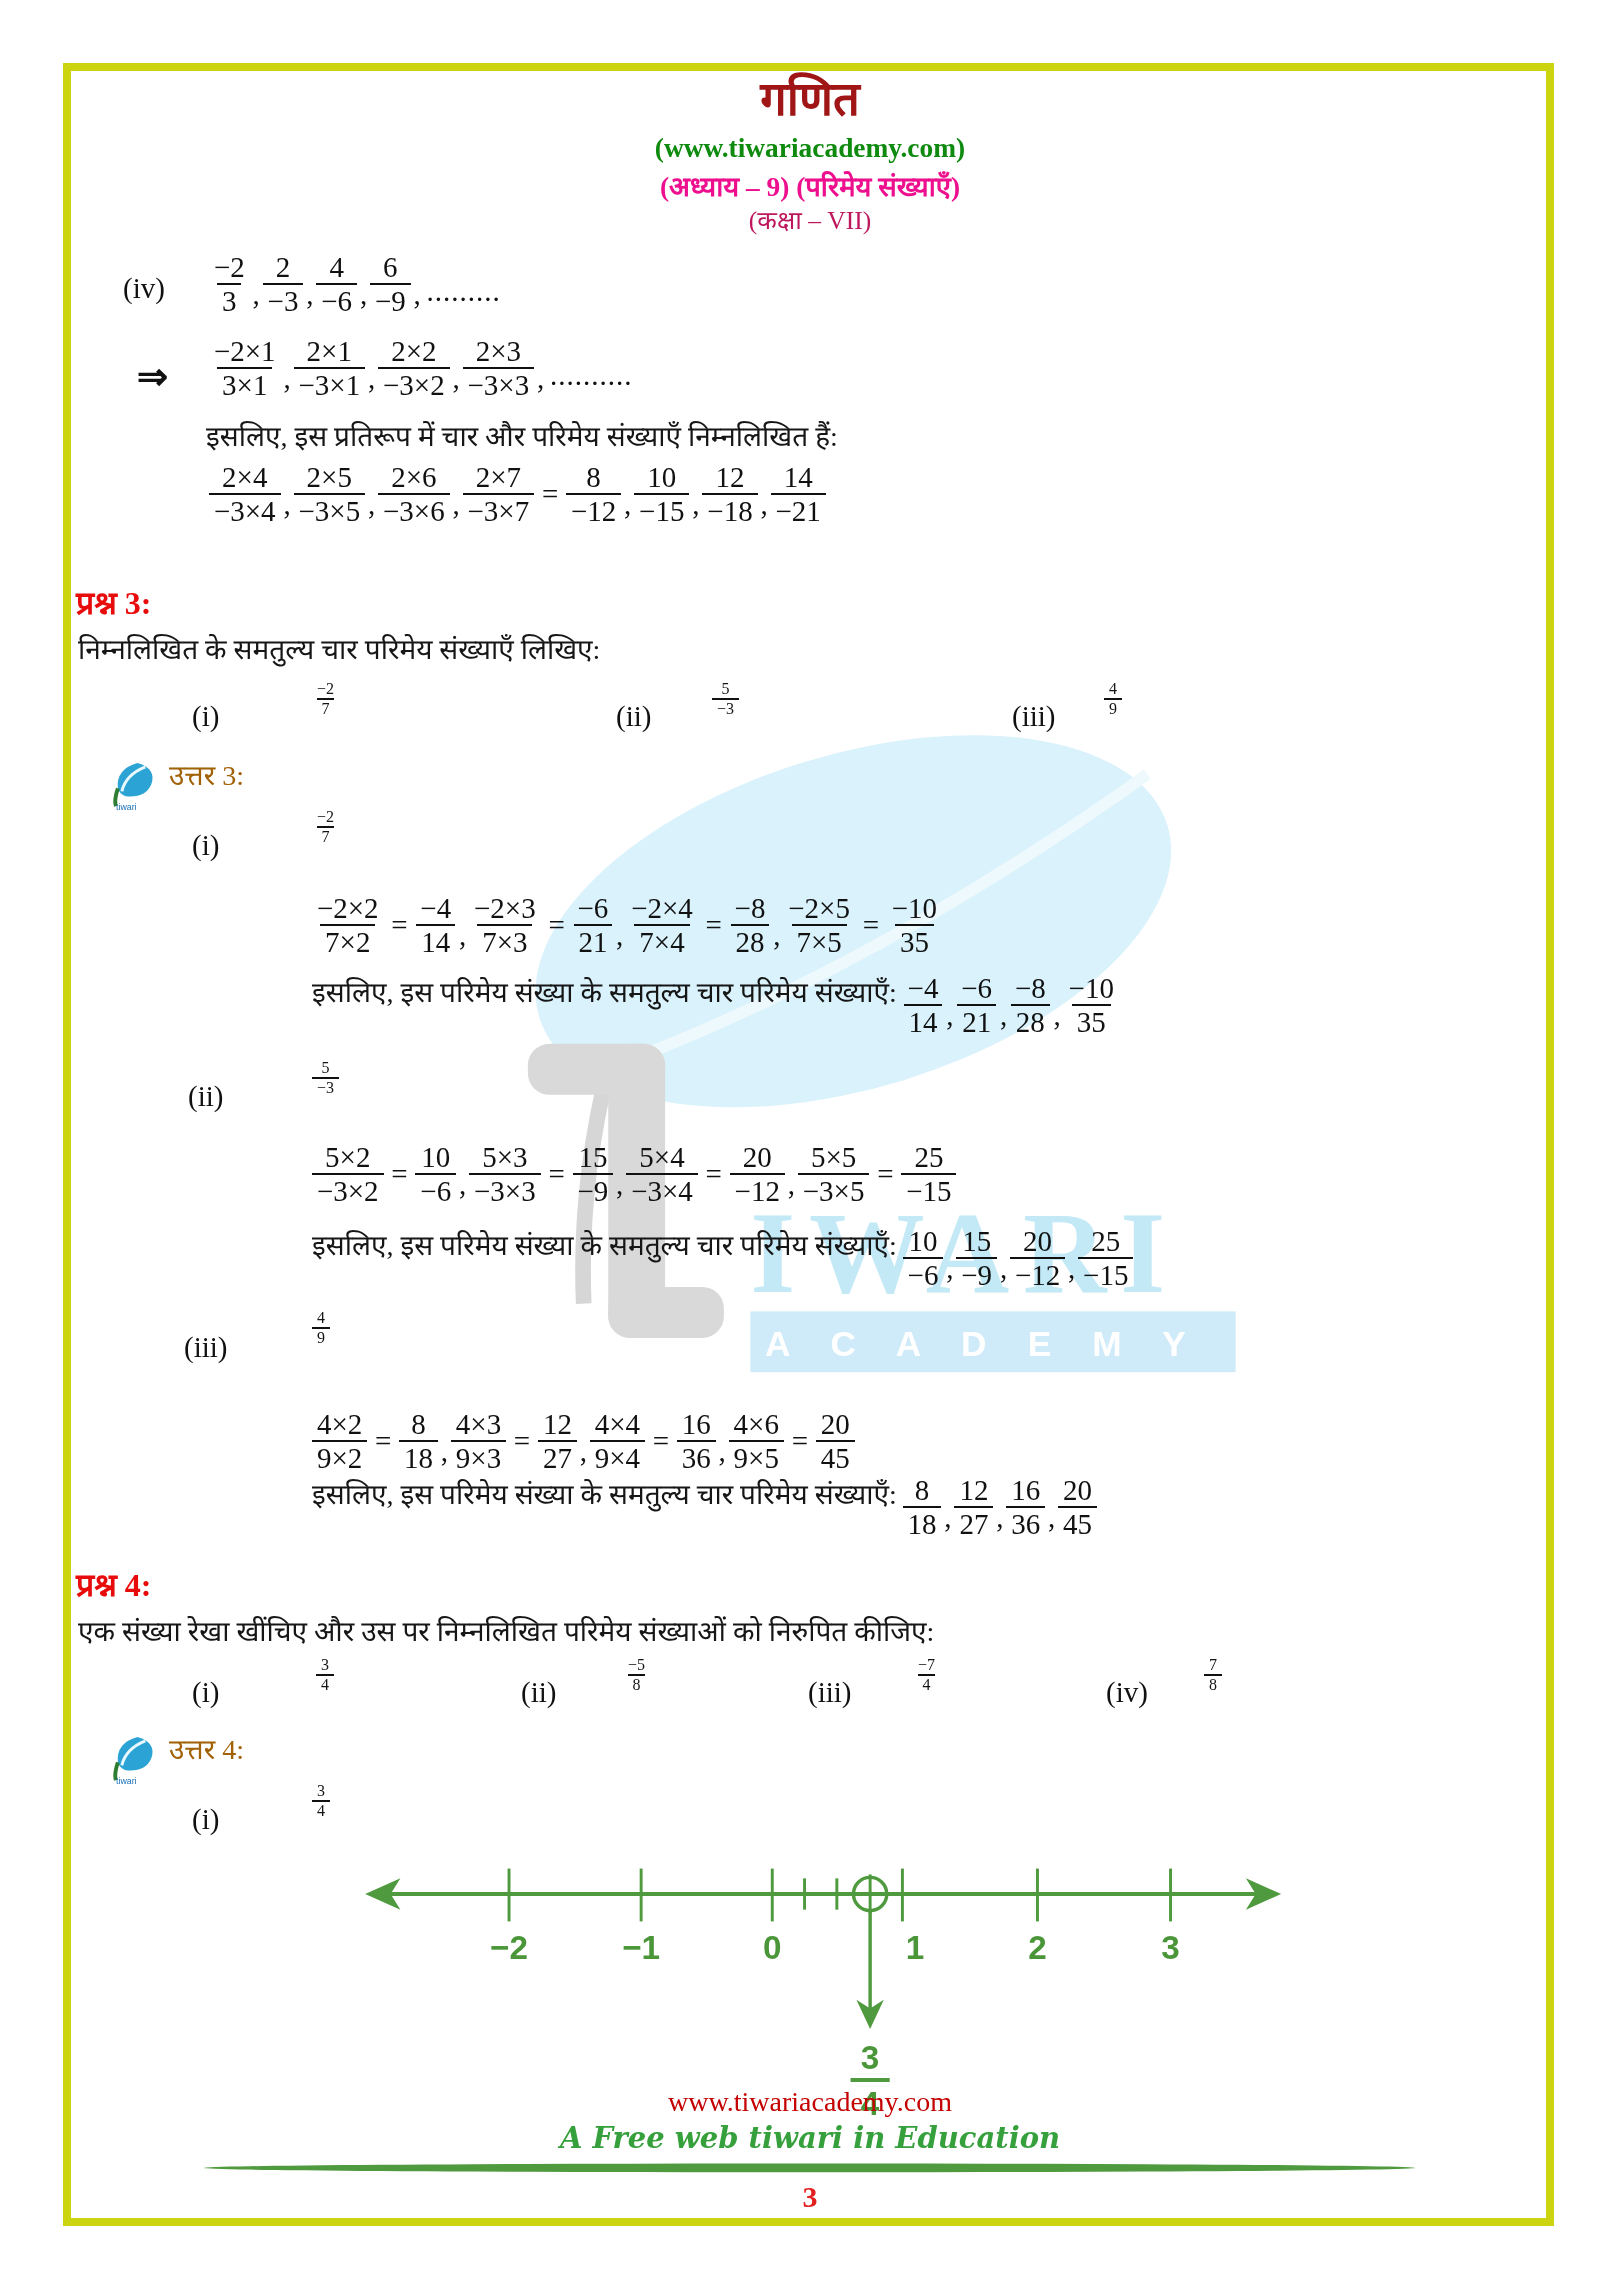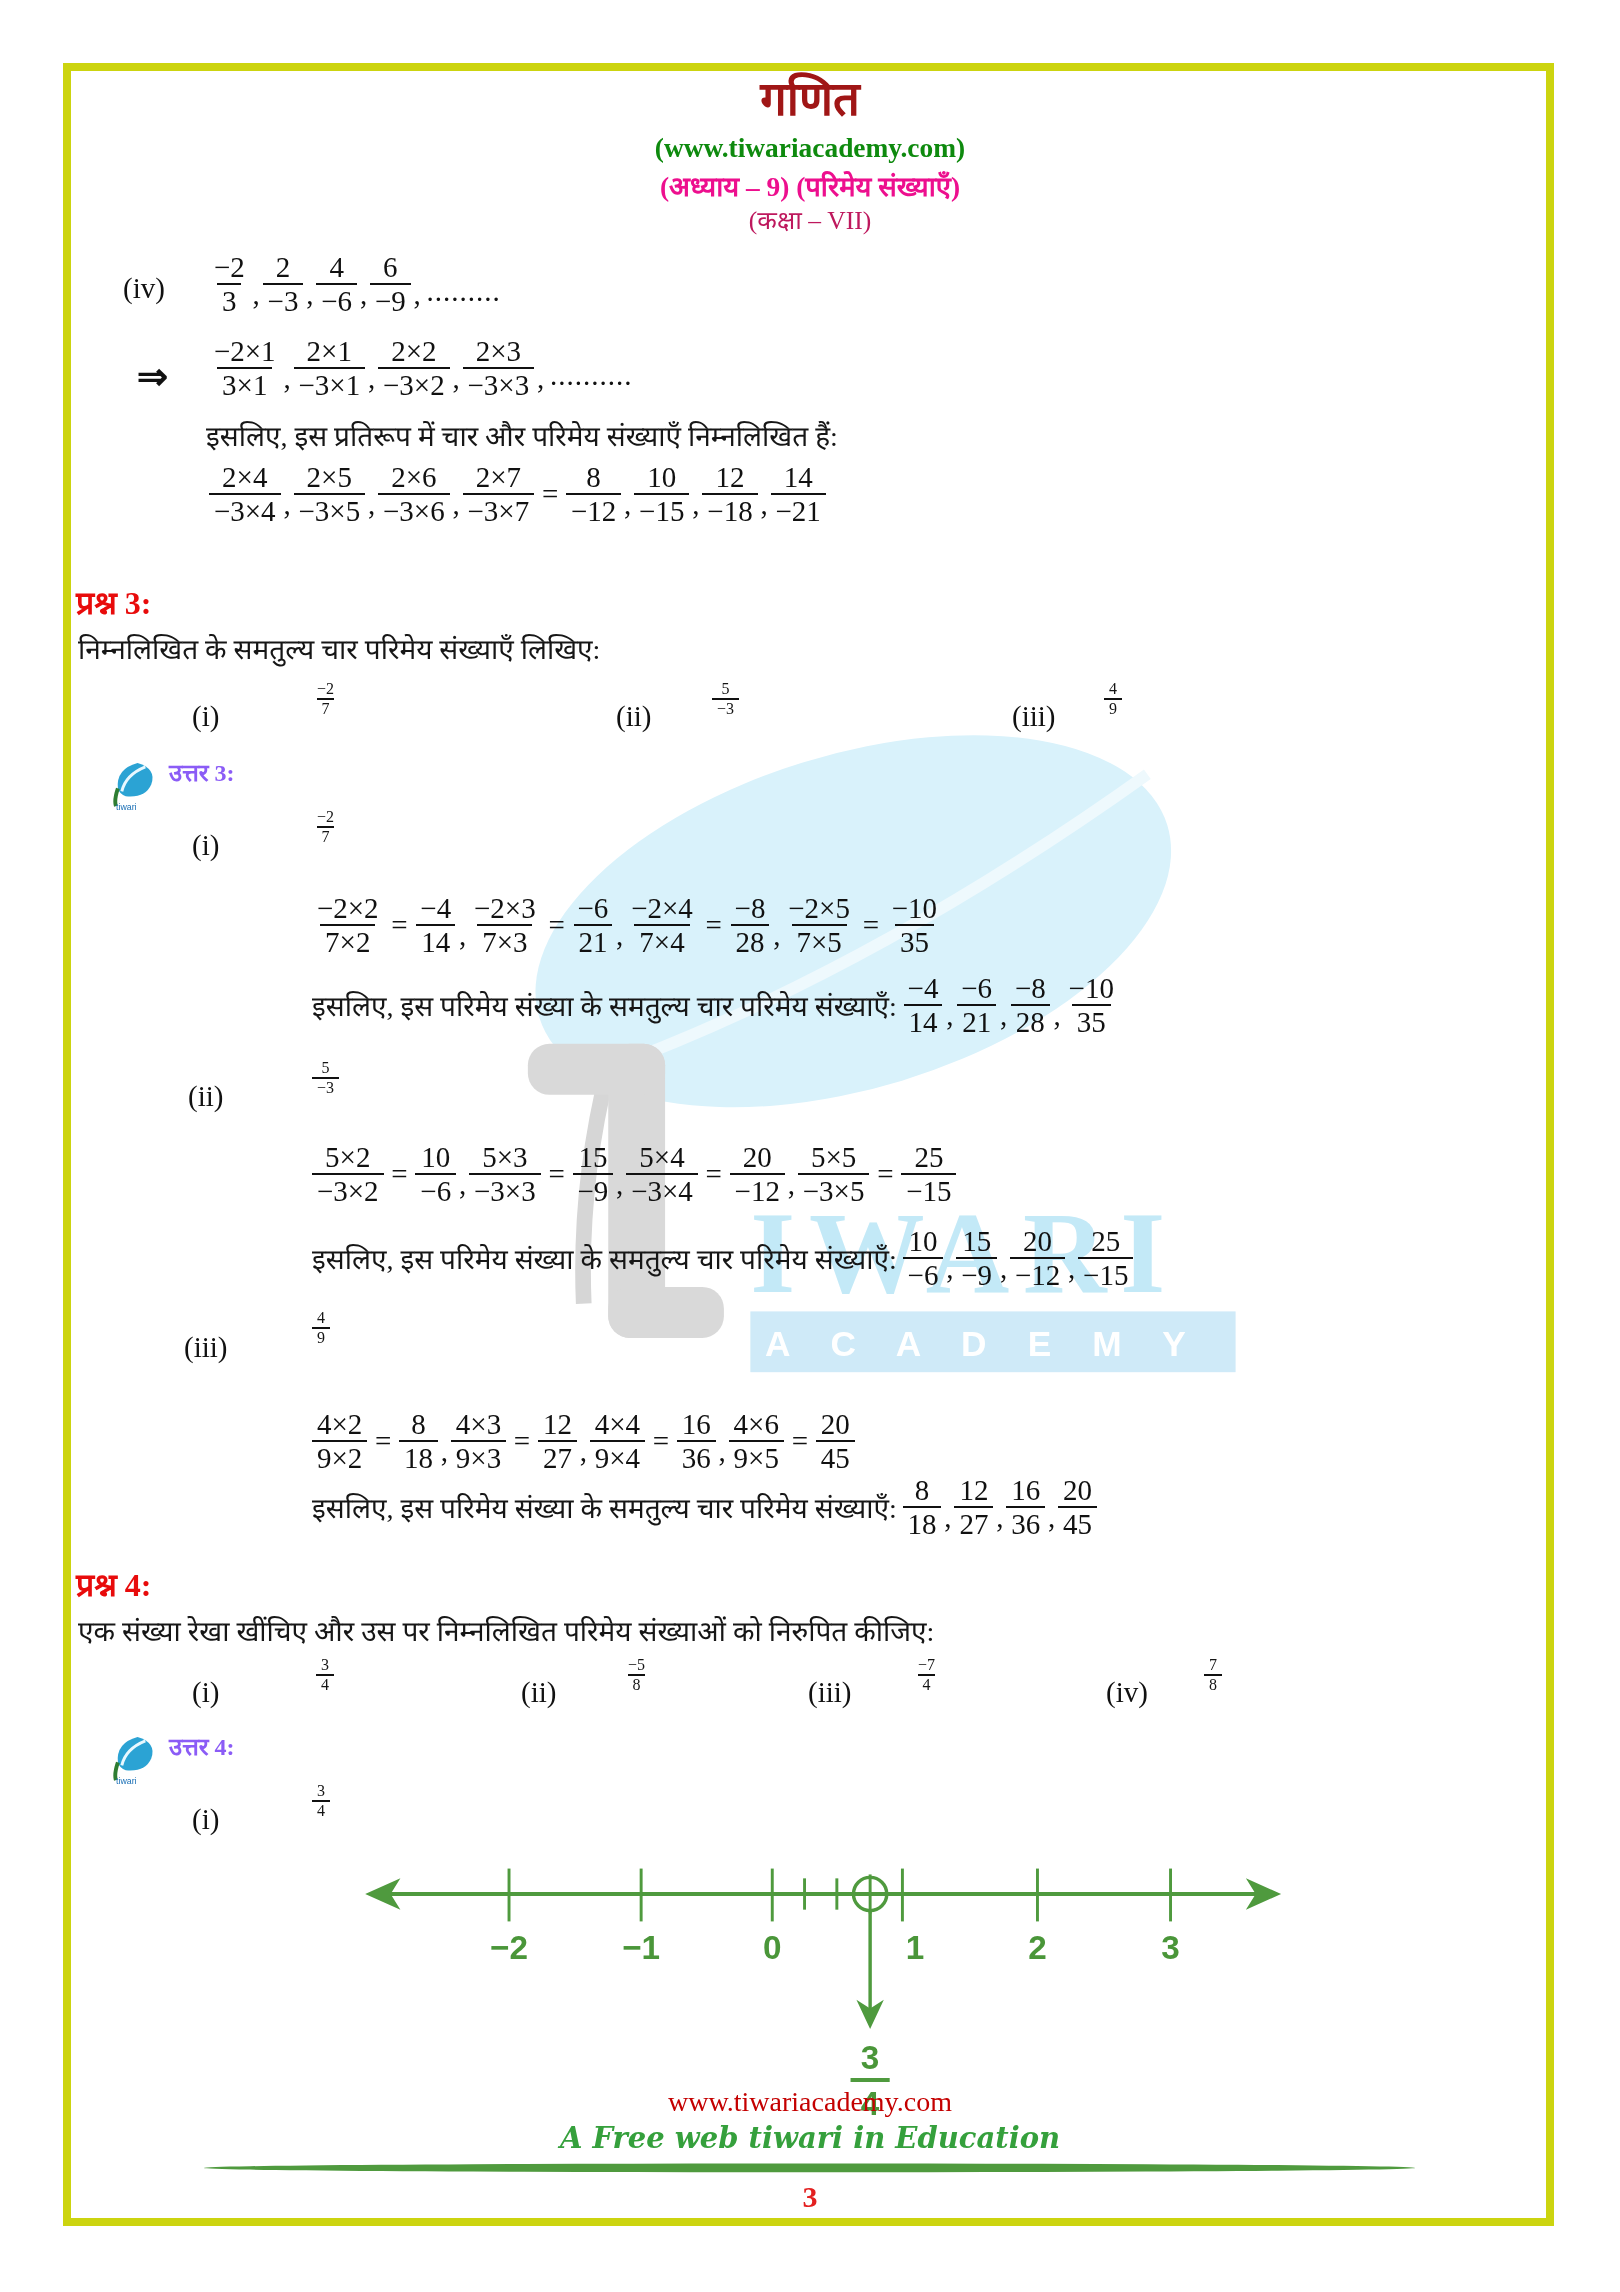"उत्तर 3:" .a-head { color: #8b5cf6 -> #a16207; font-size: 24px -> 28px; font-weight: 700 -> 400 }
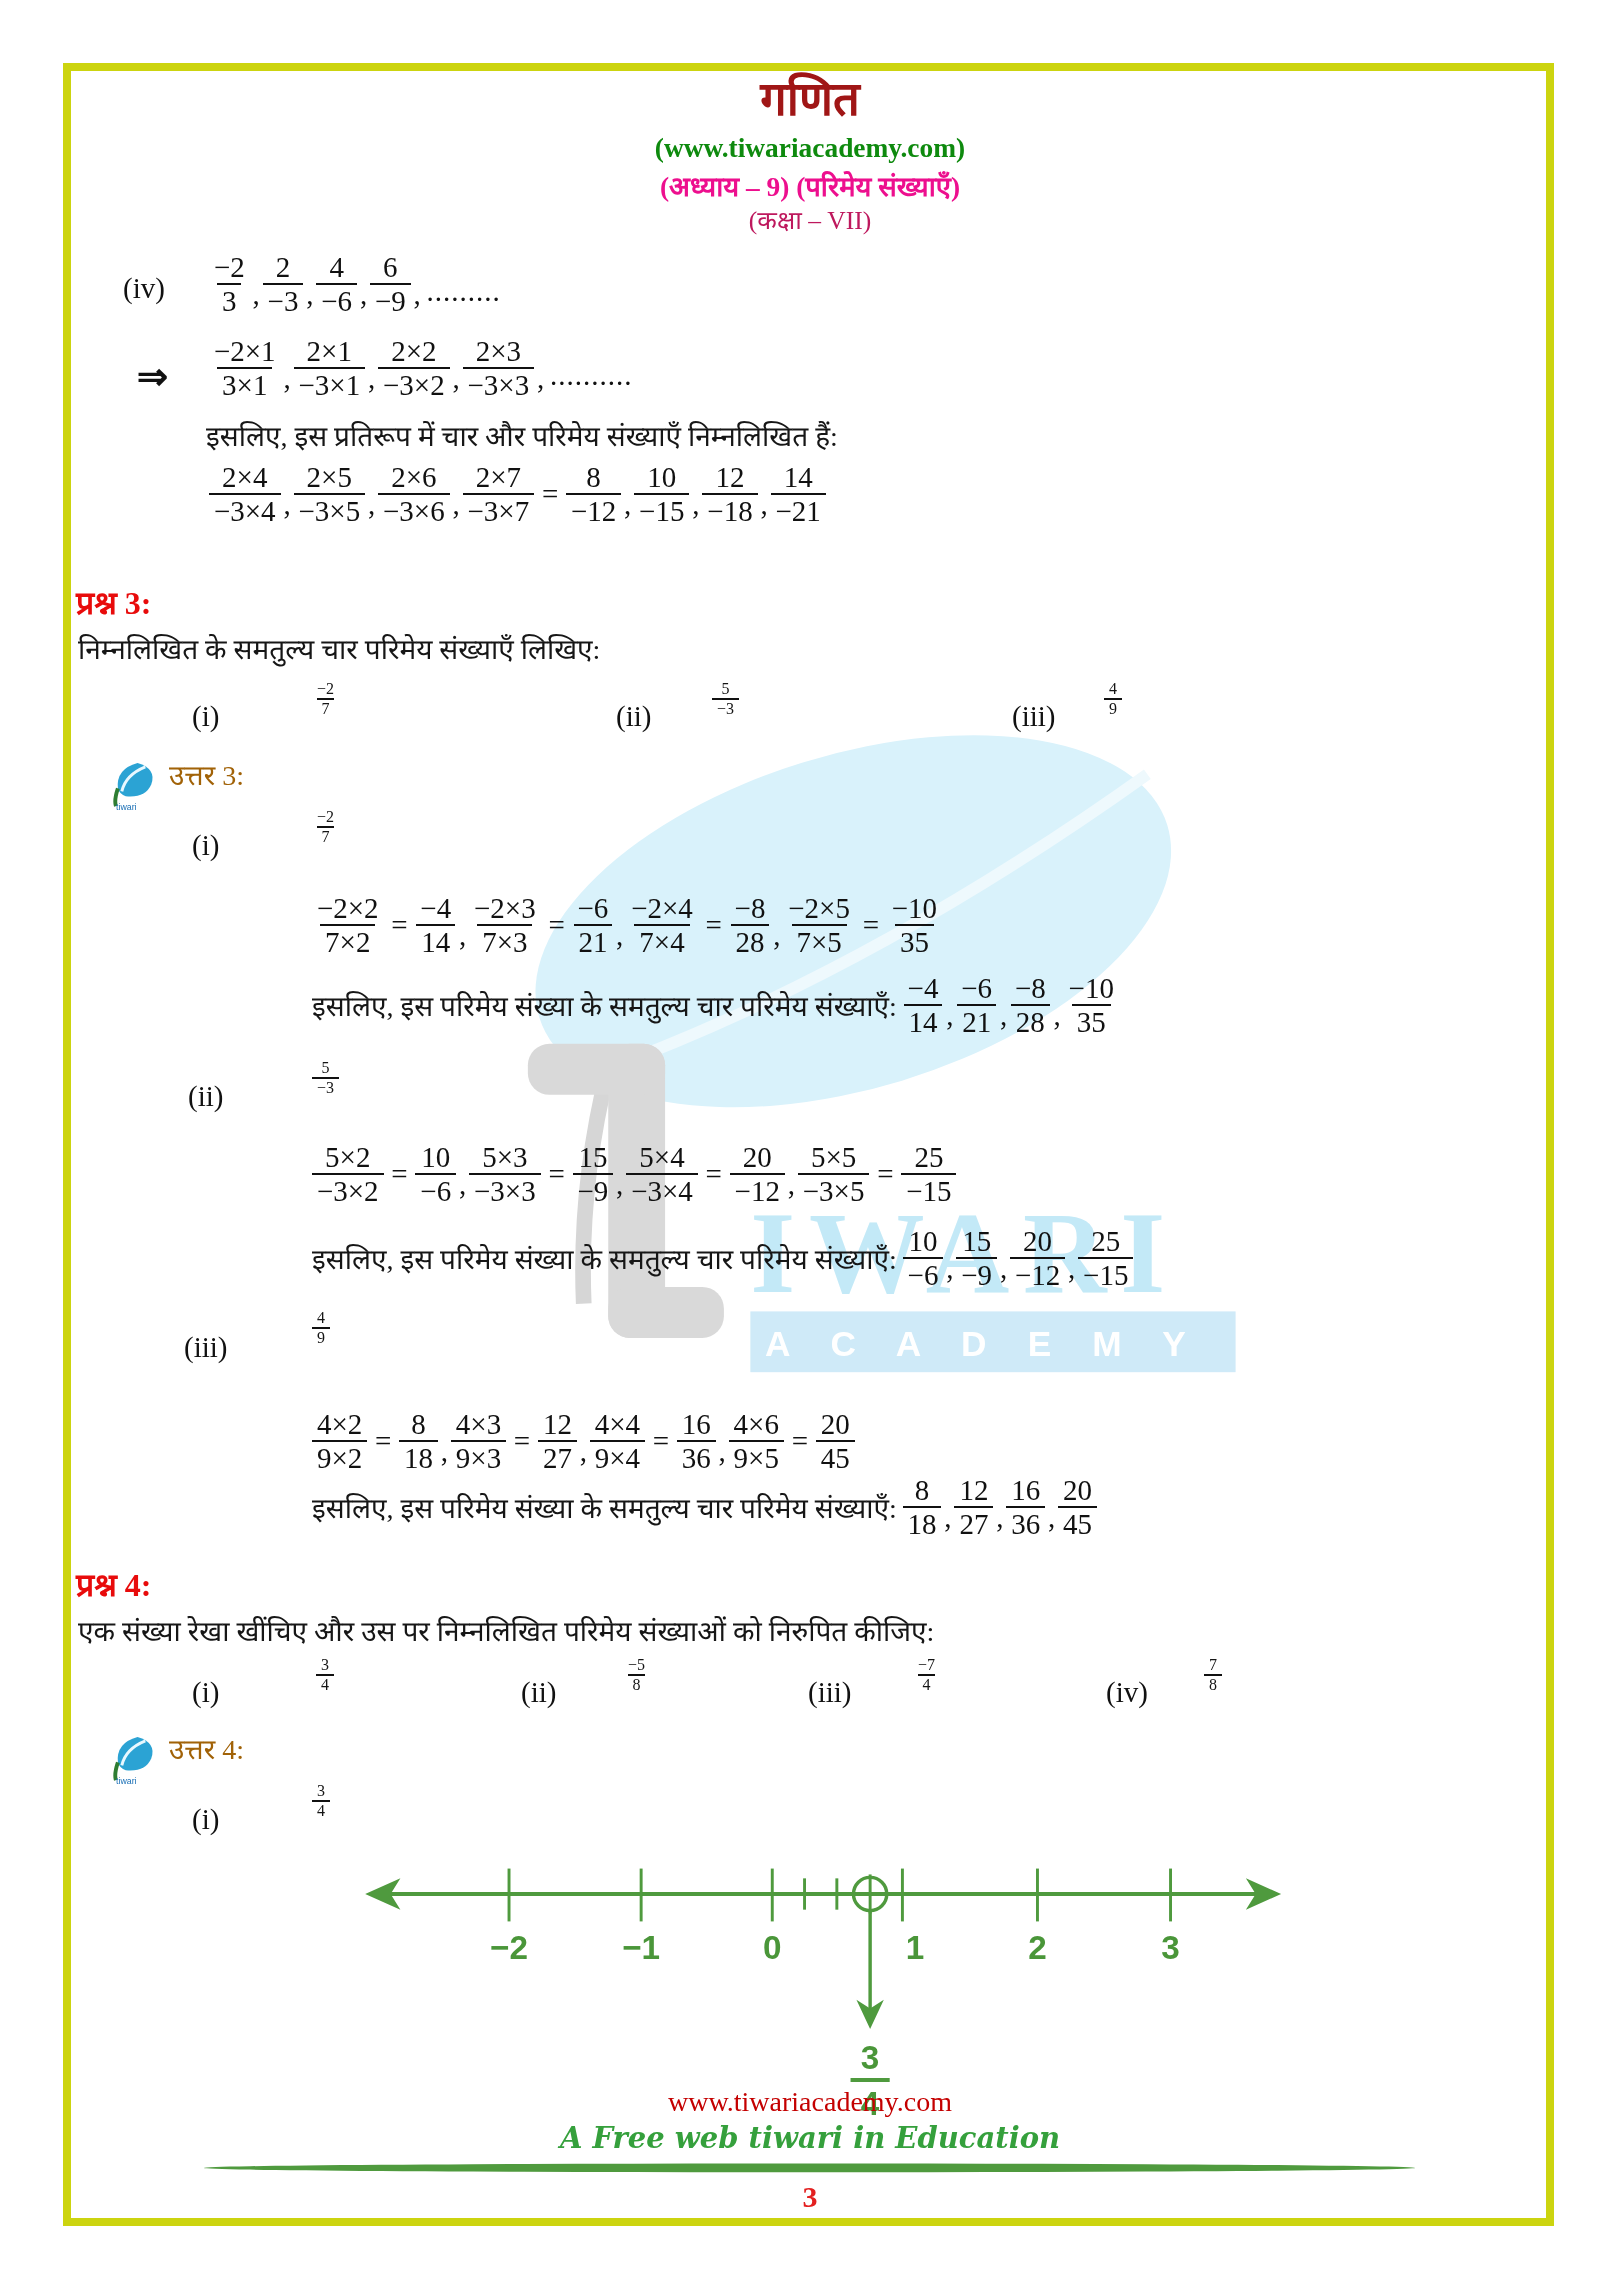"इसलिए, इस परिमेय संख्या के" .concl { align-items: center -> flex-start }
